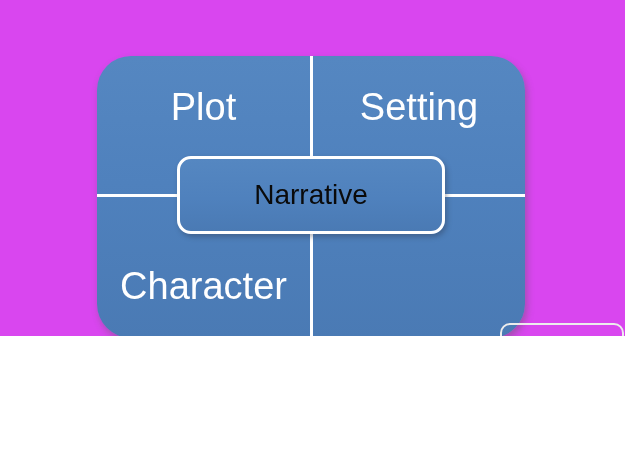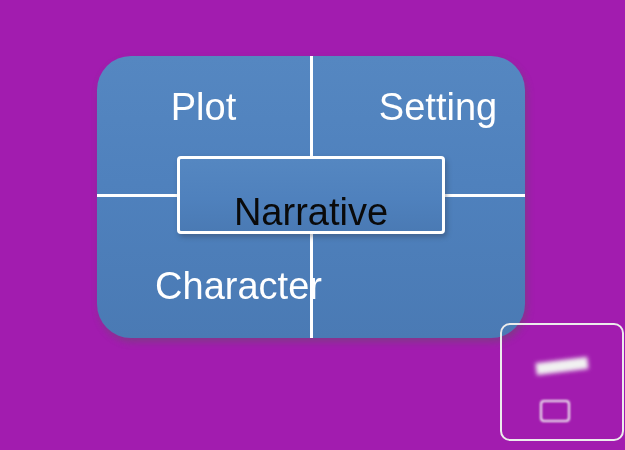"Plot" .canvas { background: #a21caf -> #d946ef; height: 450px -> 336px }
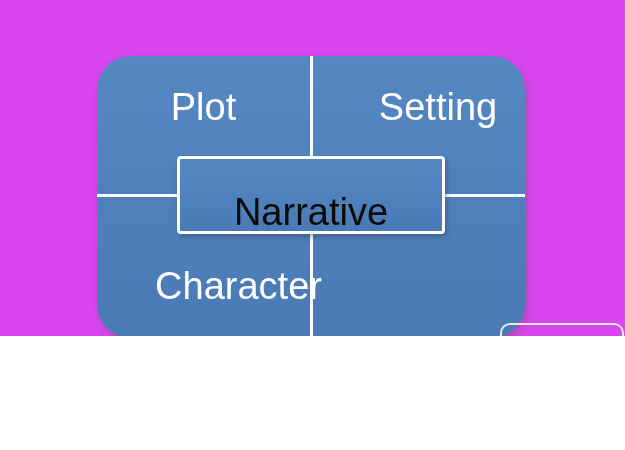"Setting" .quad.tr { left: 332px -> 313px }
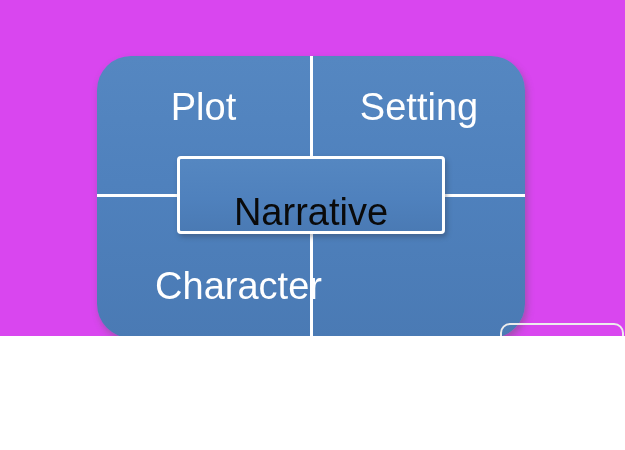"Narrative" .center-box { align-items: flex-end -> center; border-radius: 4px -> 14px; font-size: 38px -> 28px }
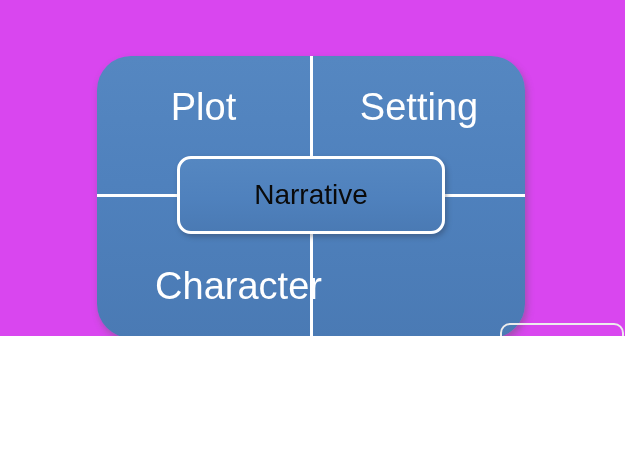"Character" .quad.bl { padding-left: 35px -> none }
